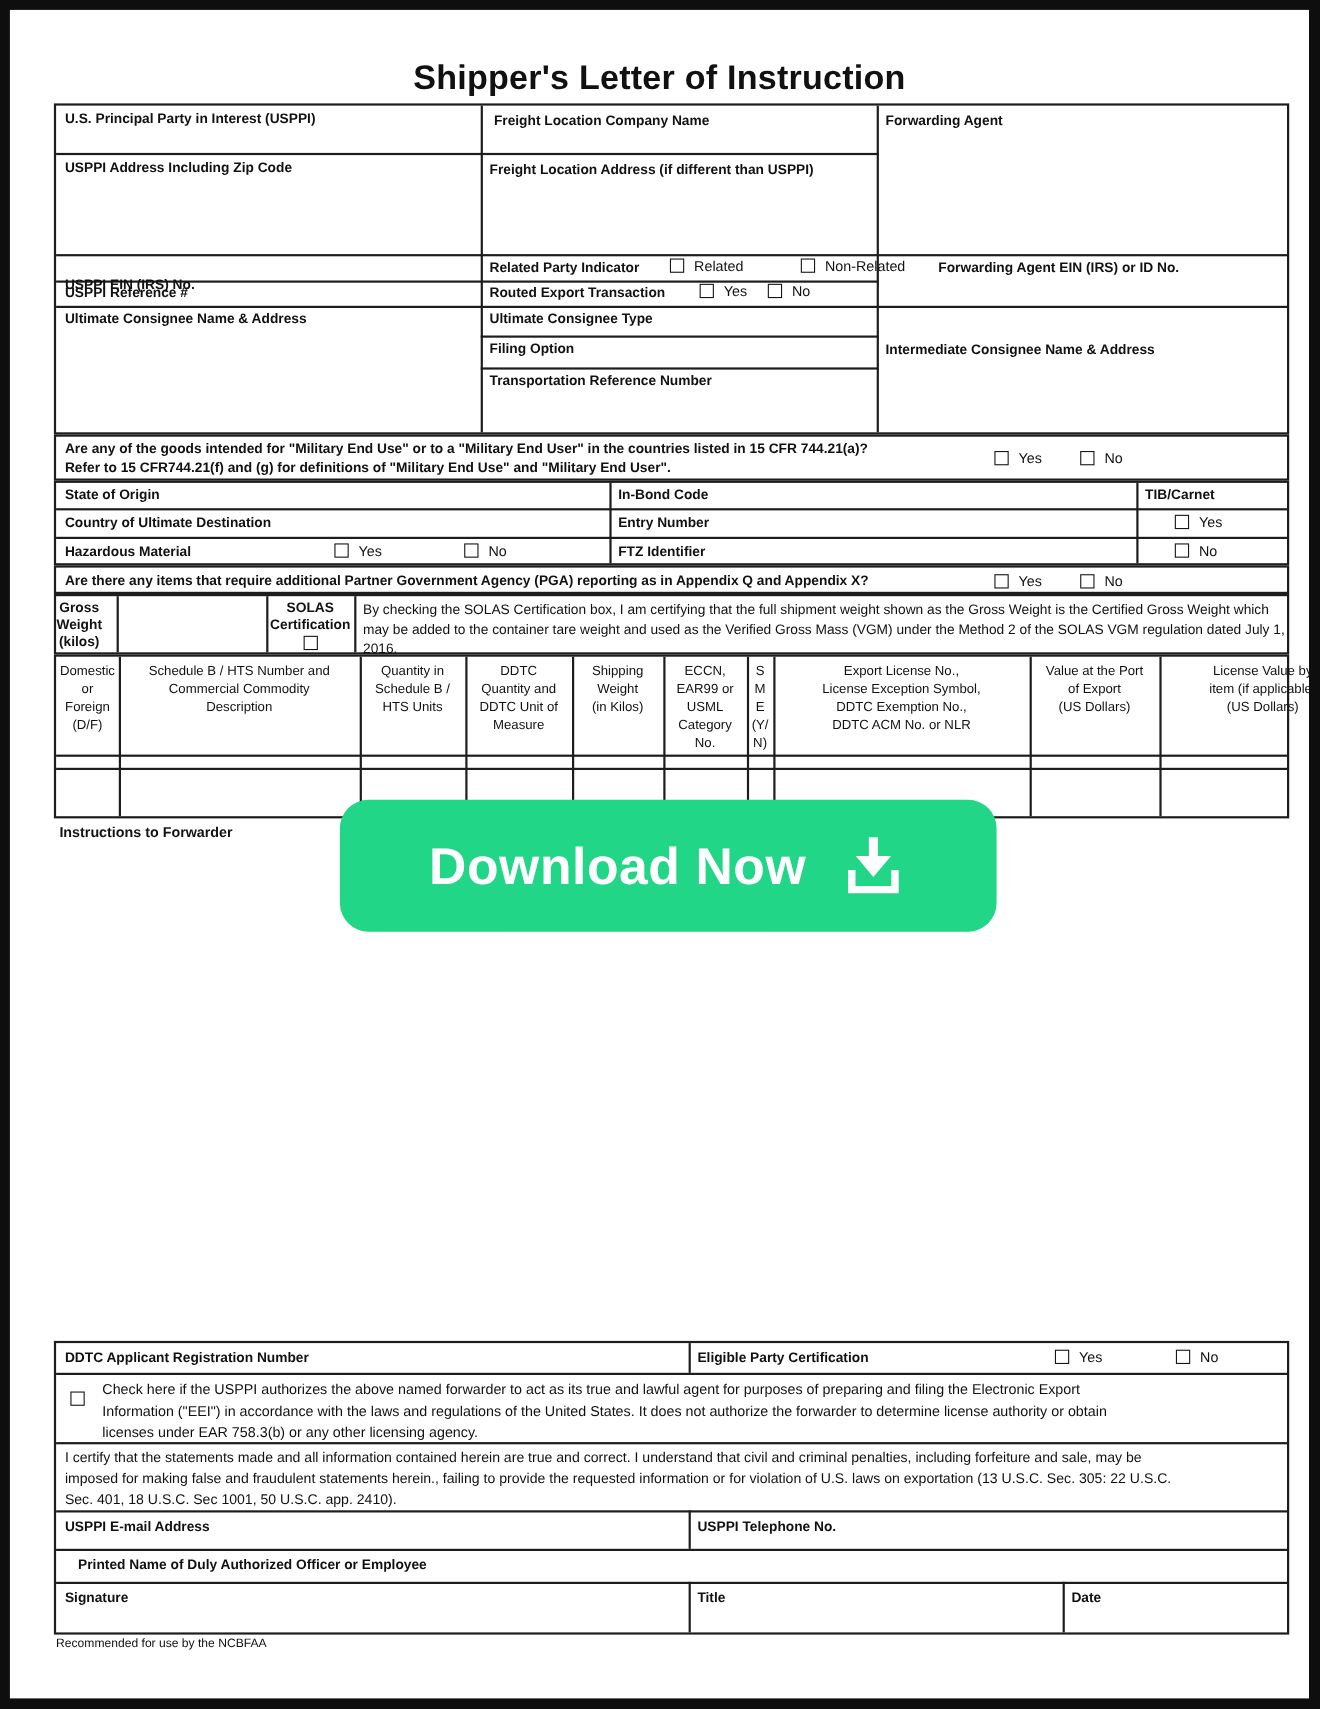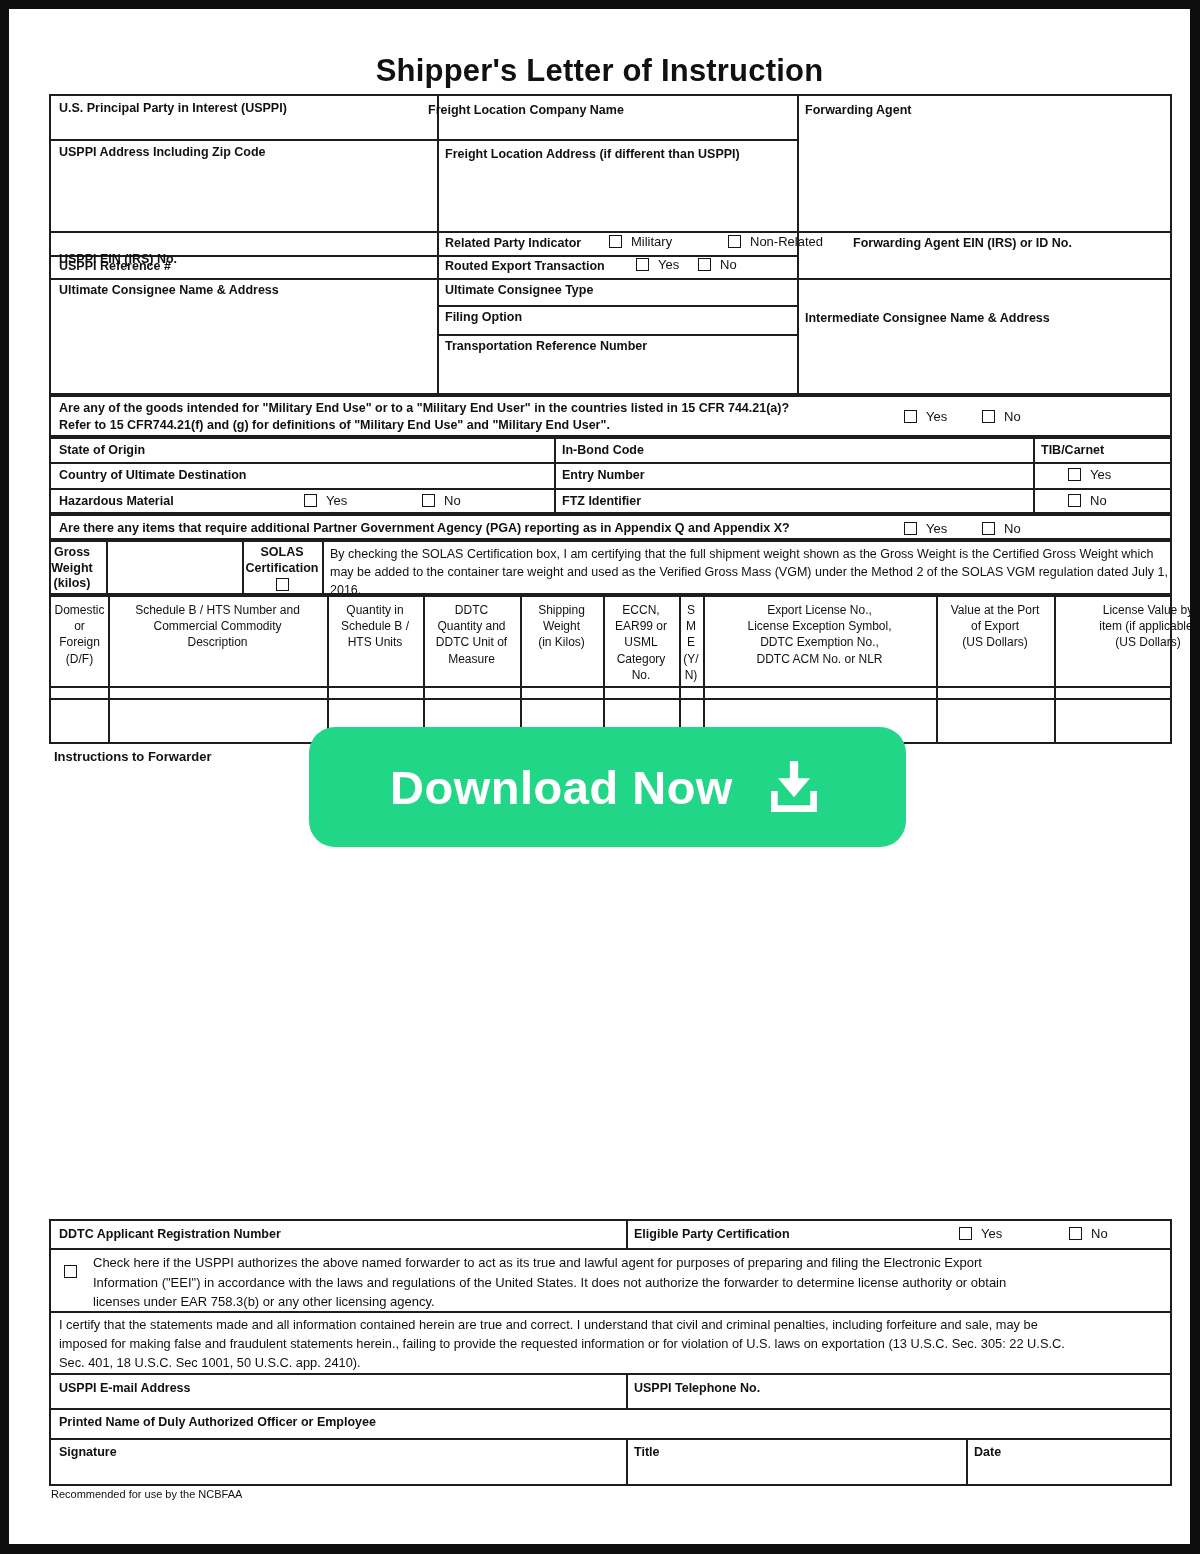"Freight Location Company Name" div.lb { left: 377px -> 398px }
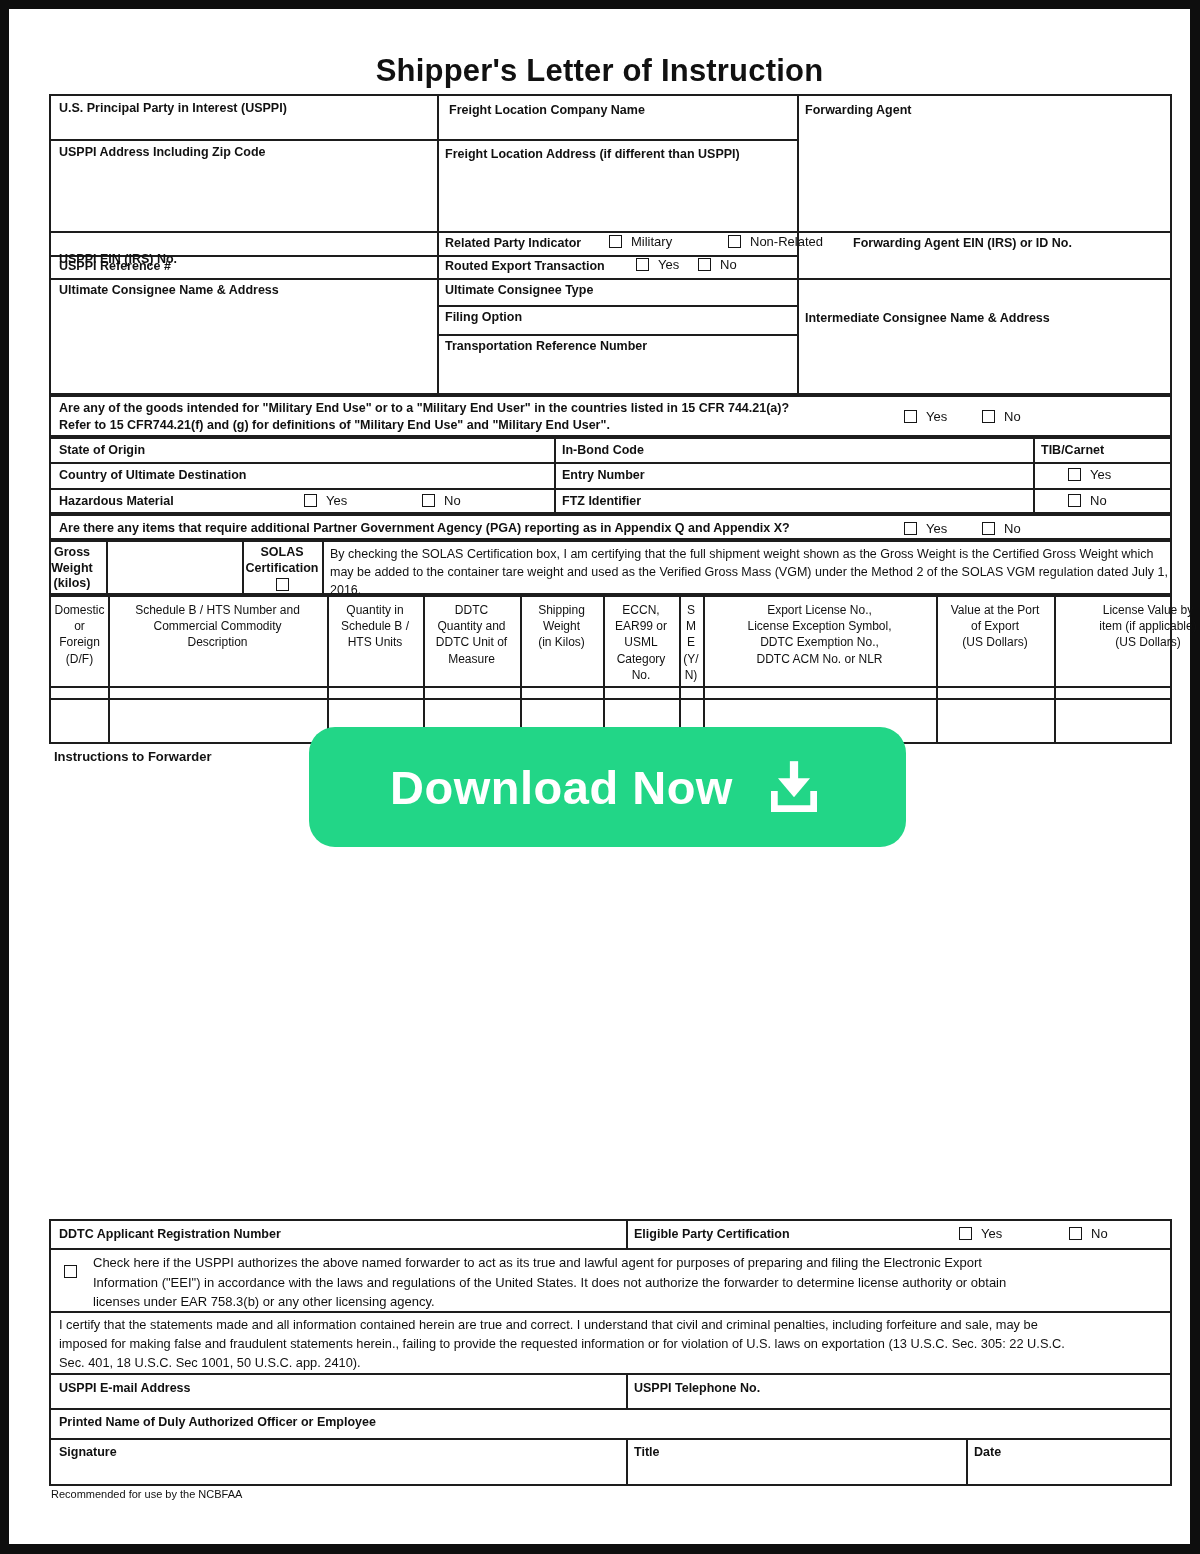"Military" span { text: Military -> Related }
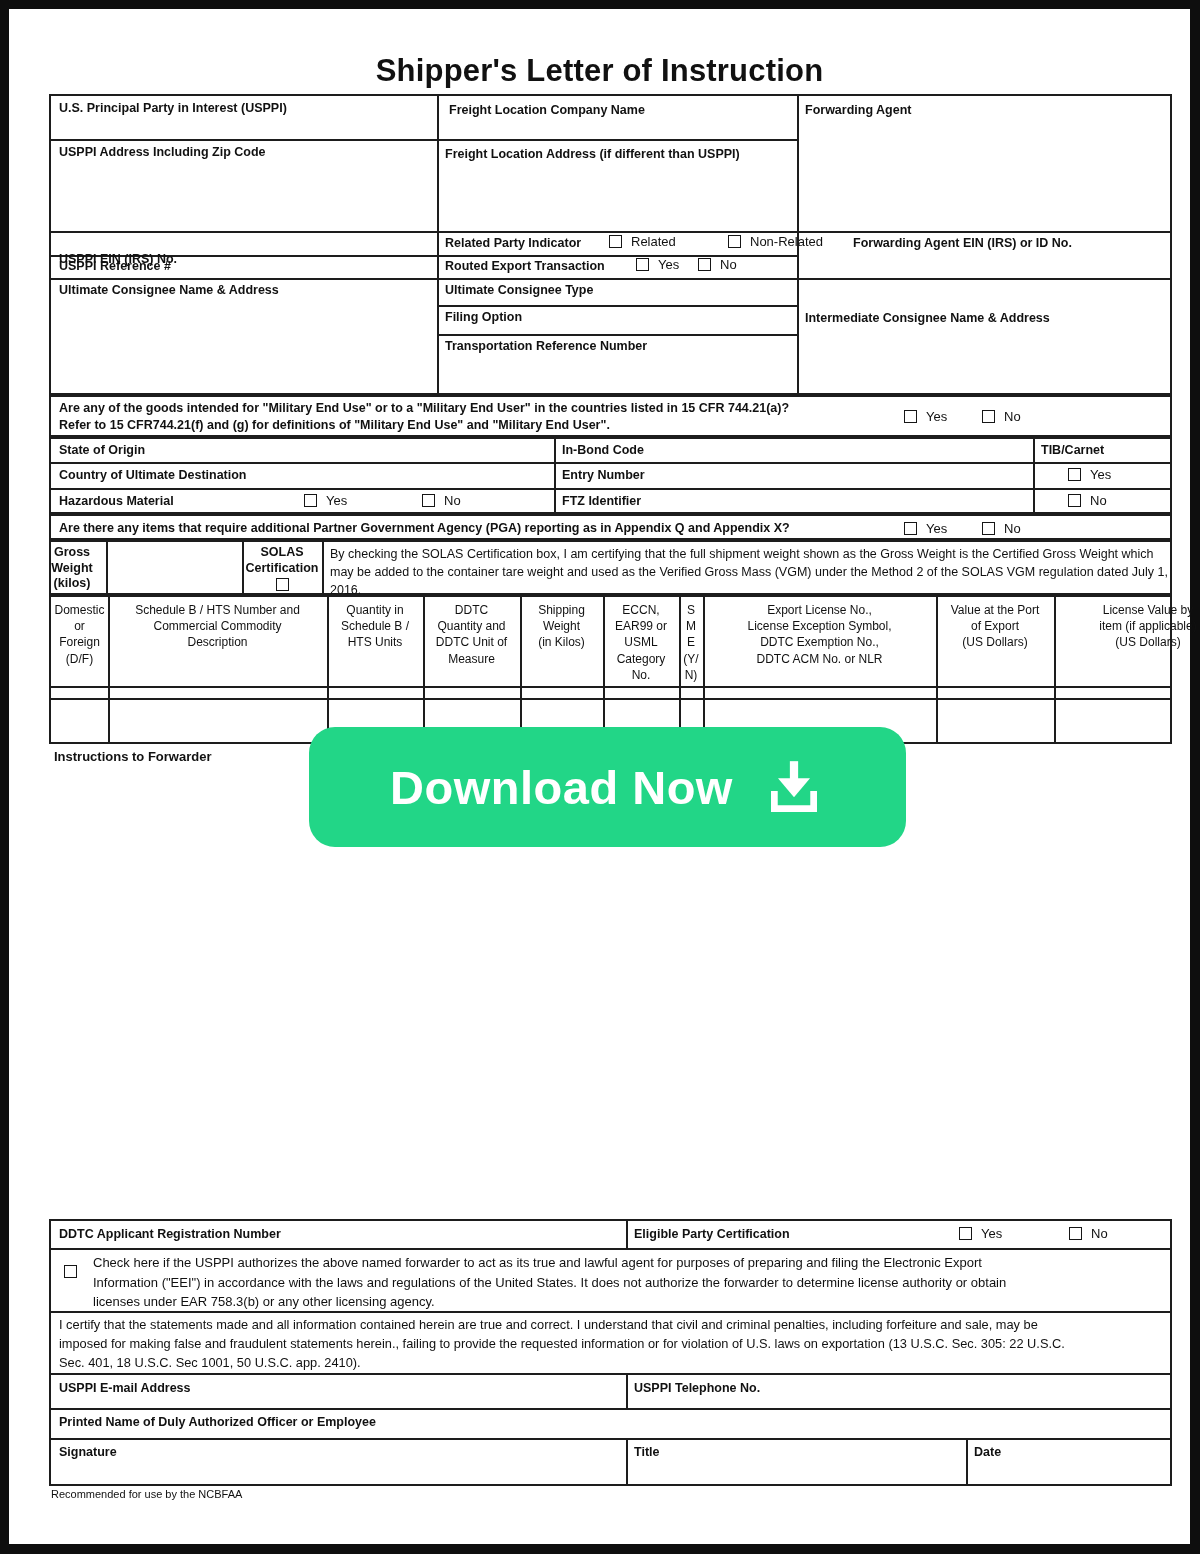"Printed Name of Duly Authorized" div.lb { left: 8px -> 20px }
